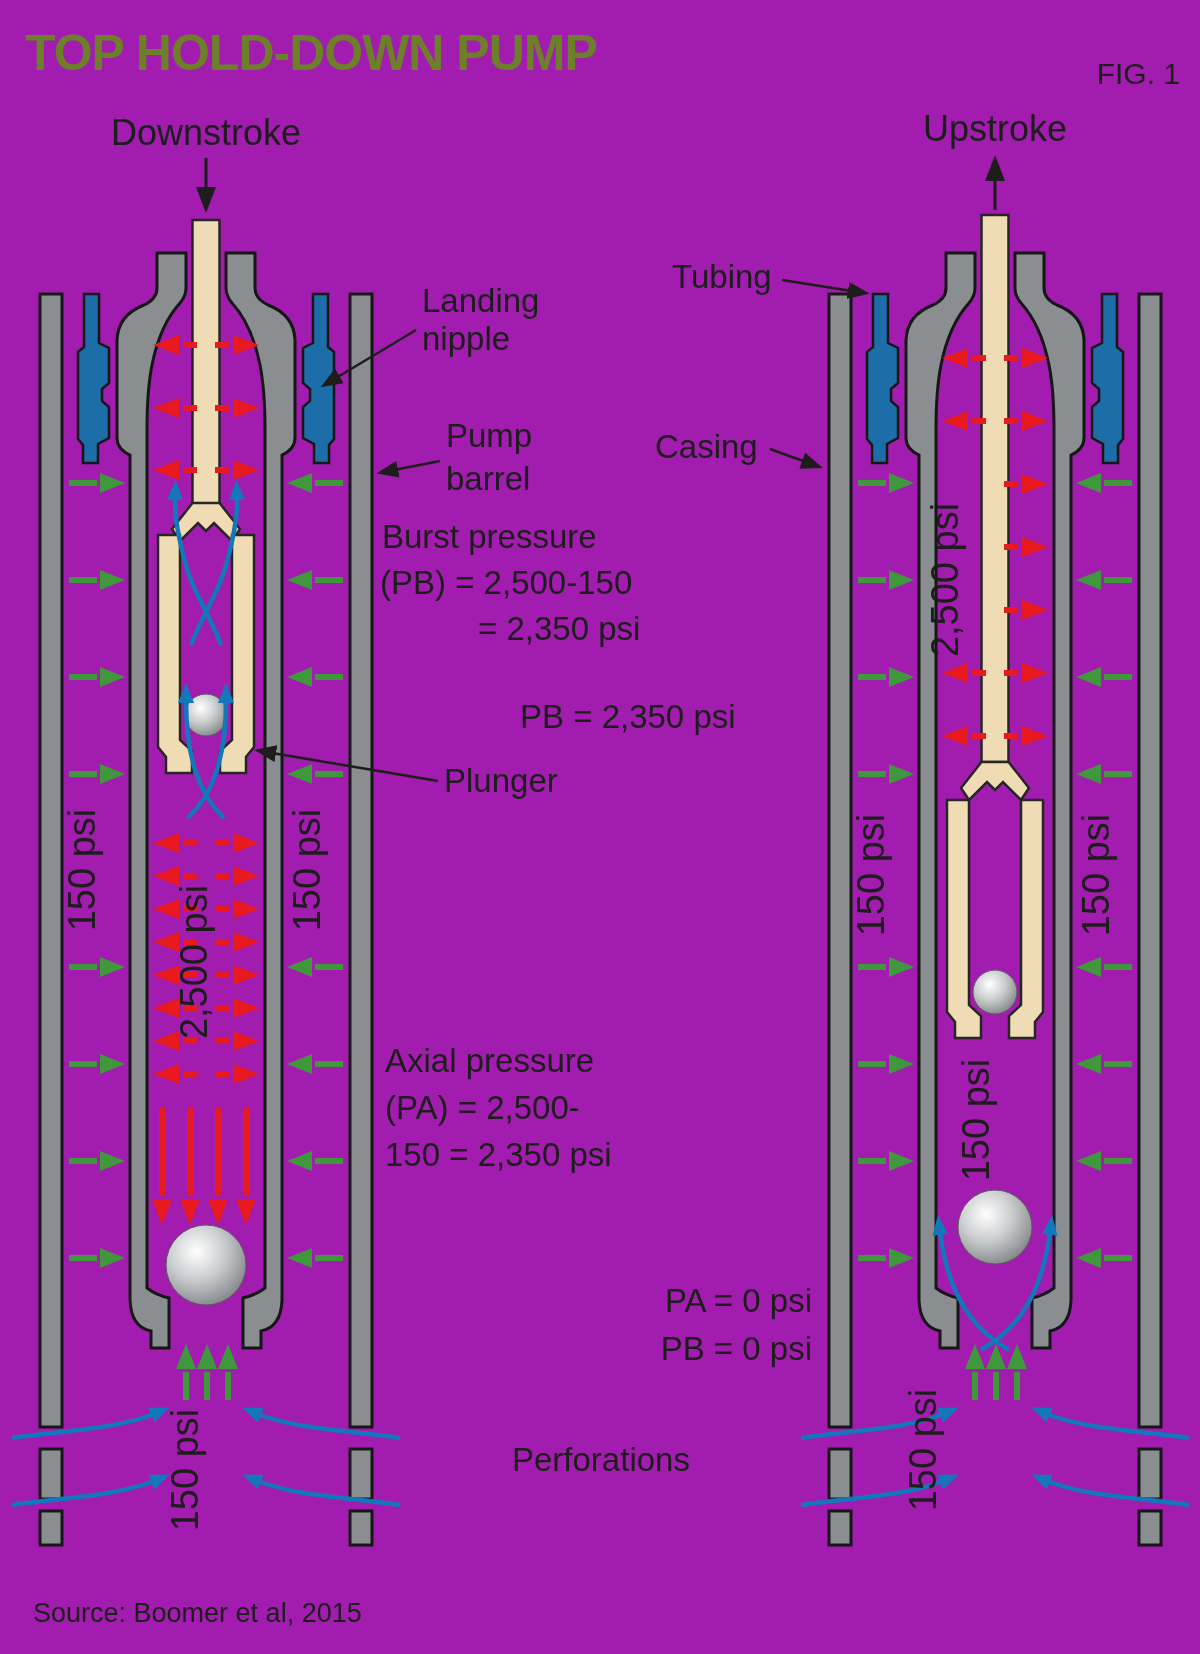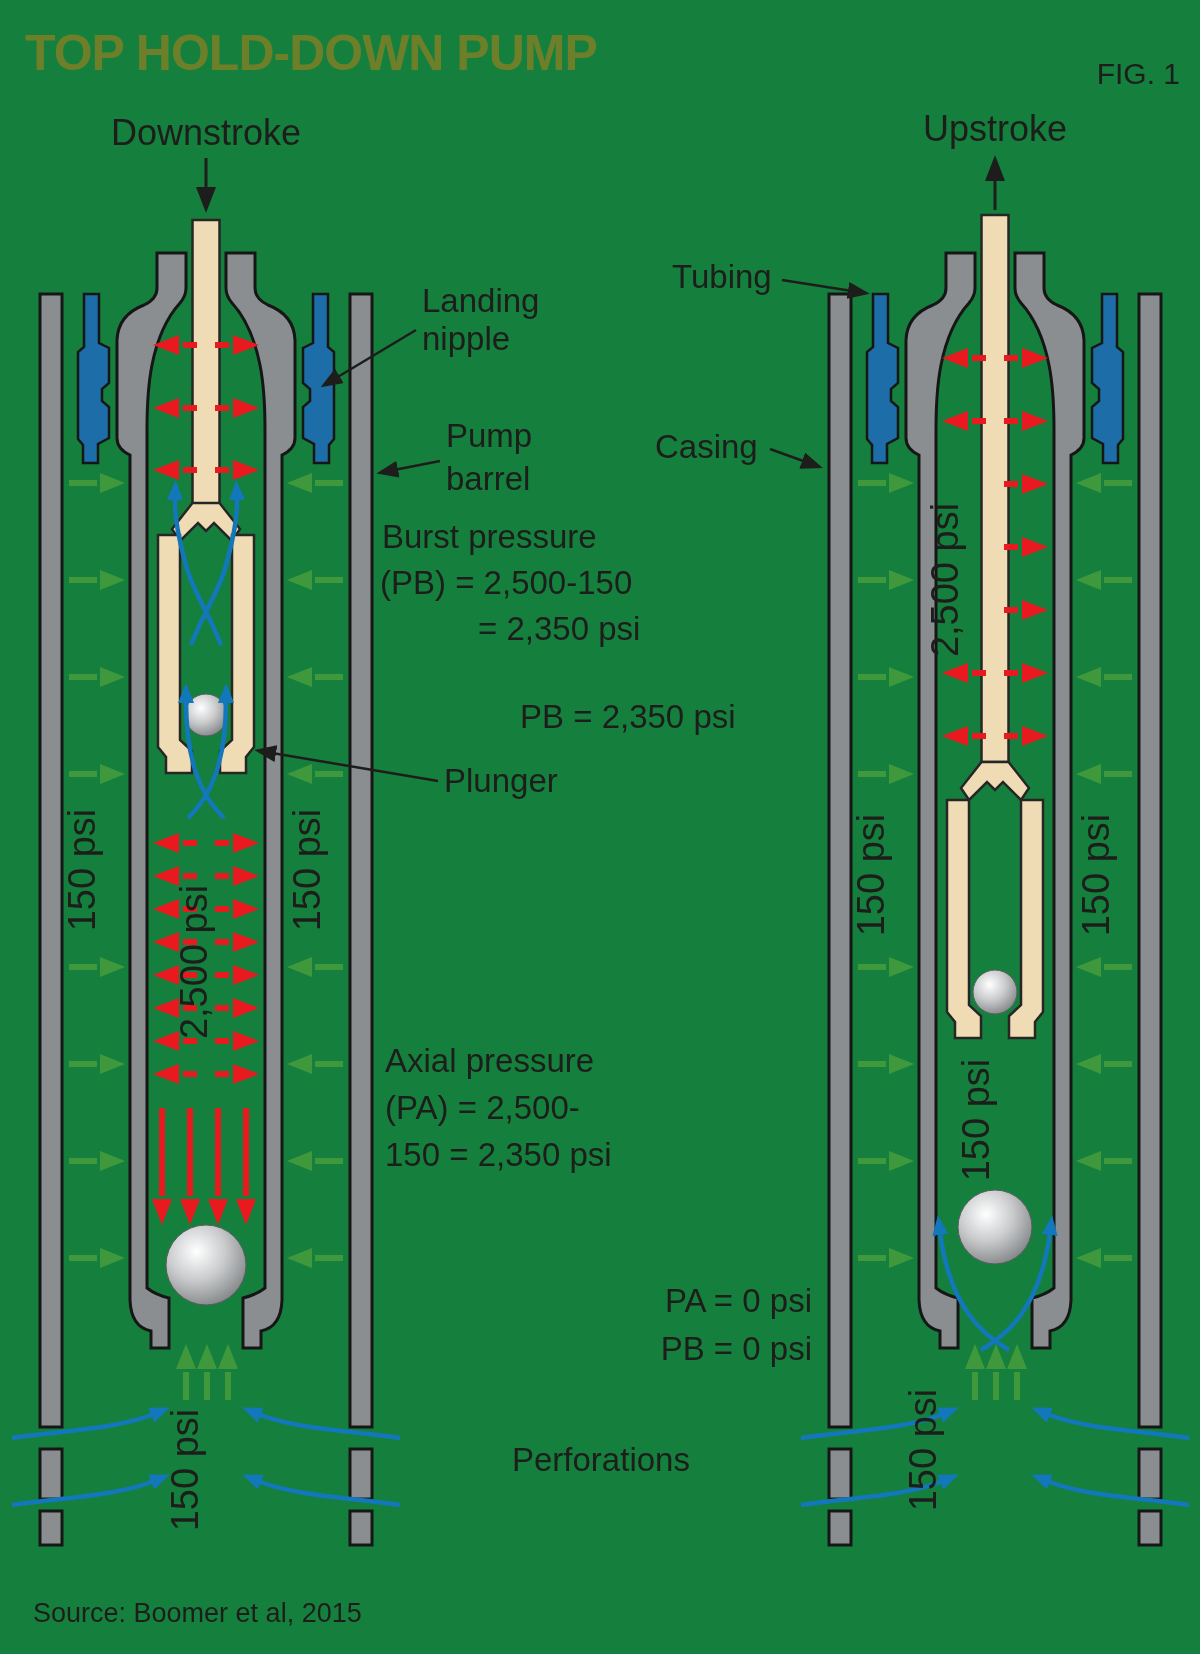"TOP HOLD-DOWN PUMP" .canvas { background: #15803d -> #a21caf }
